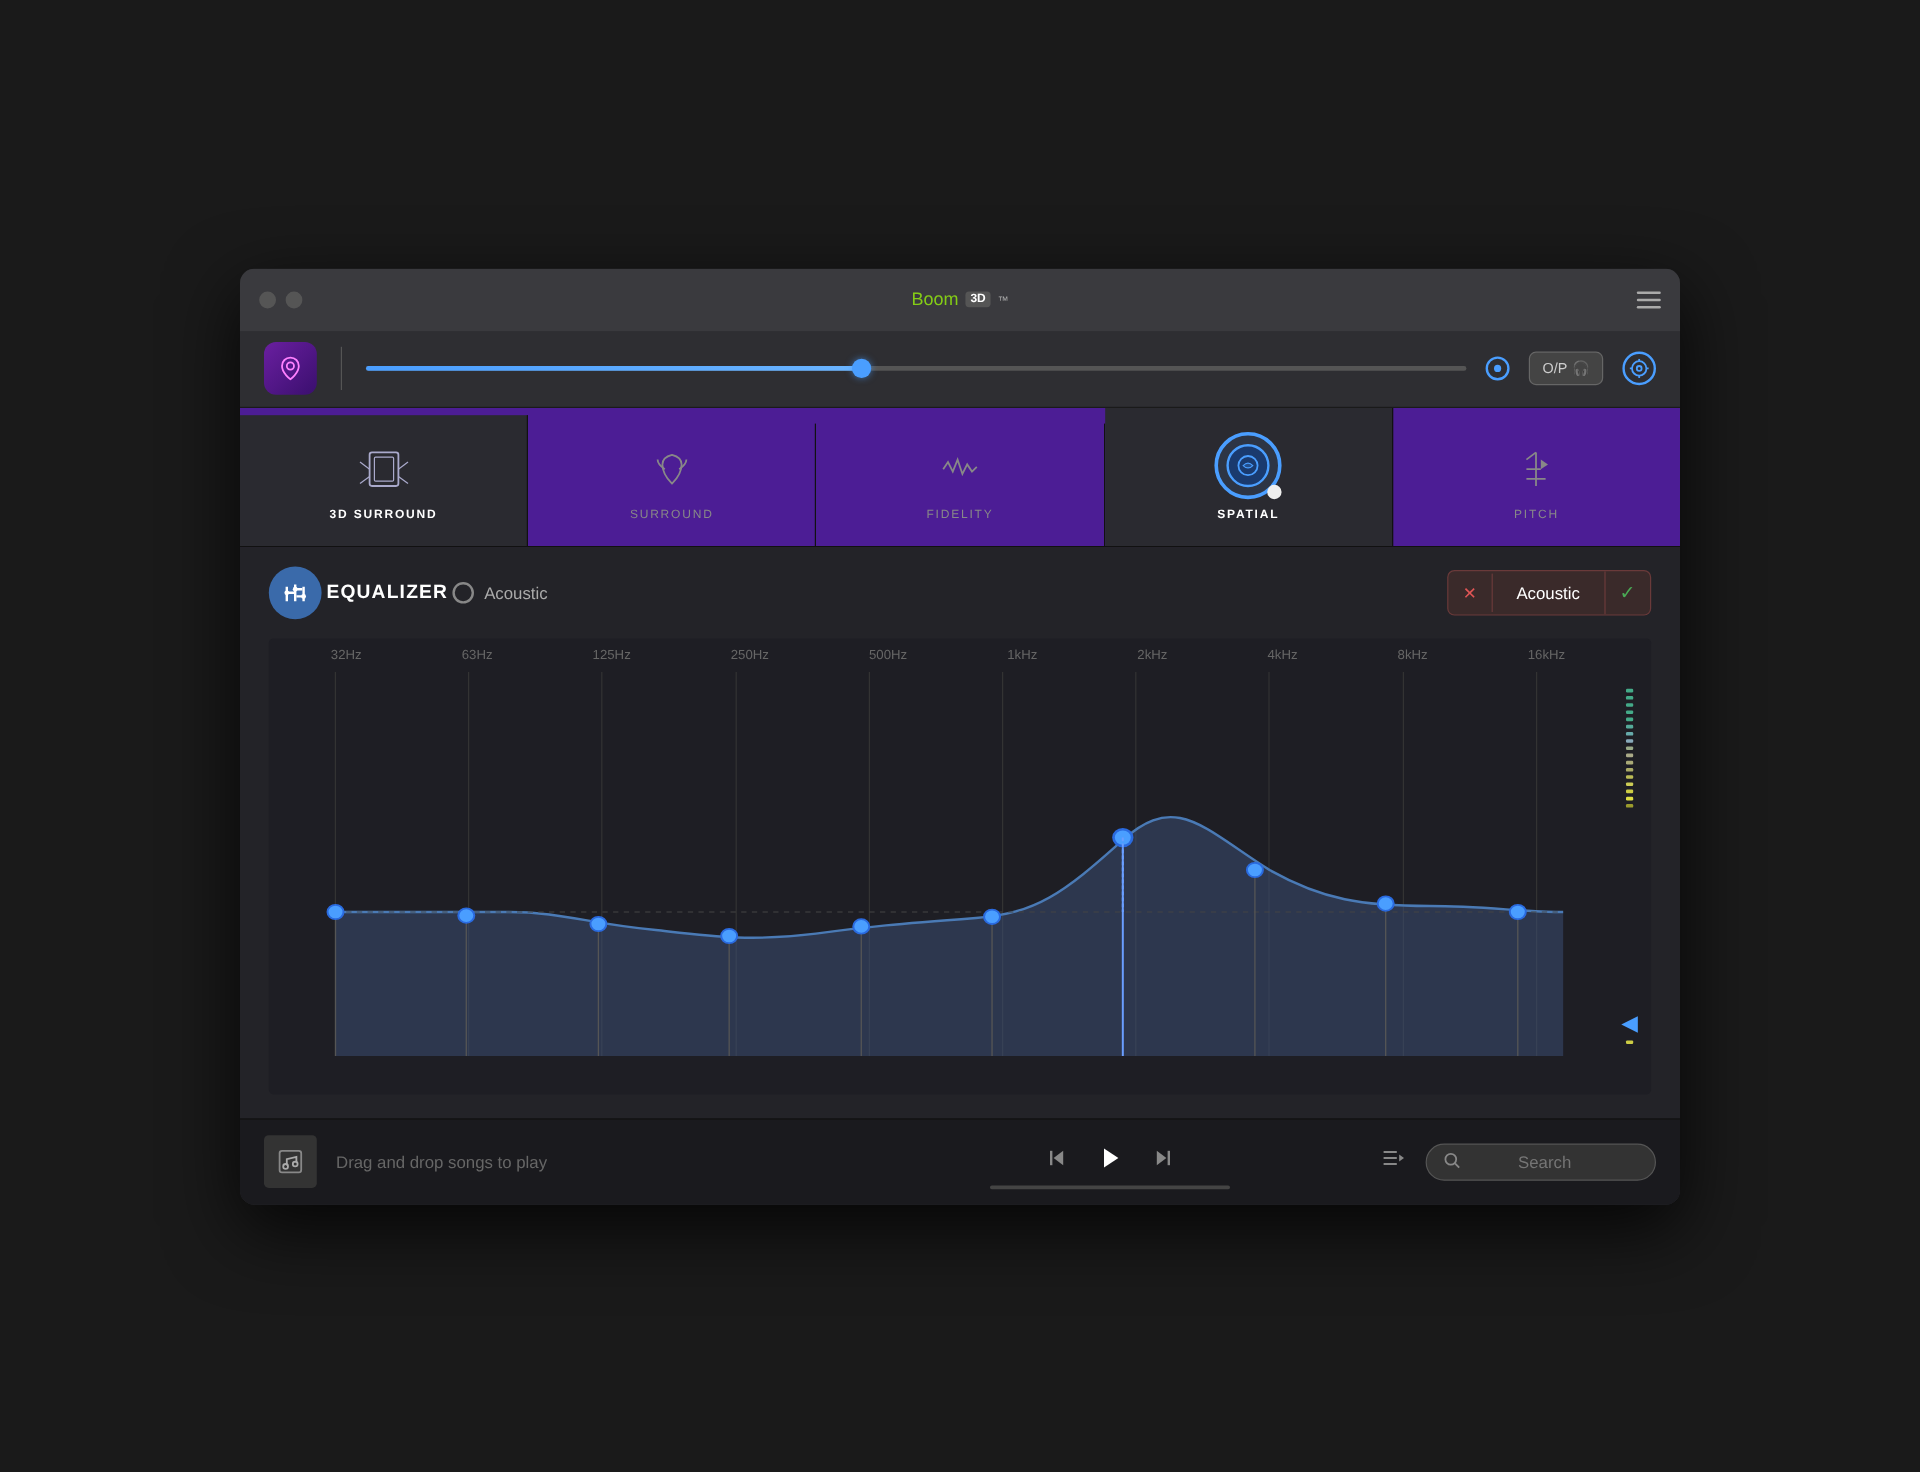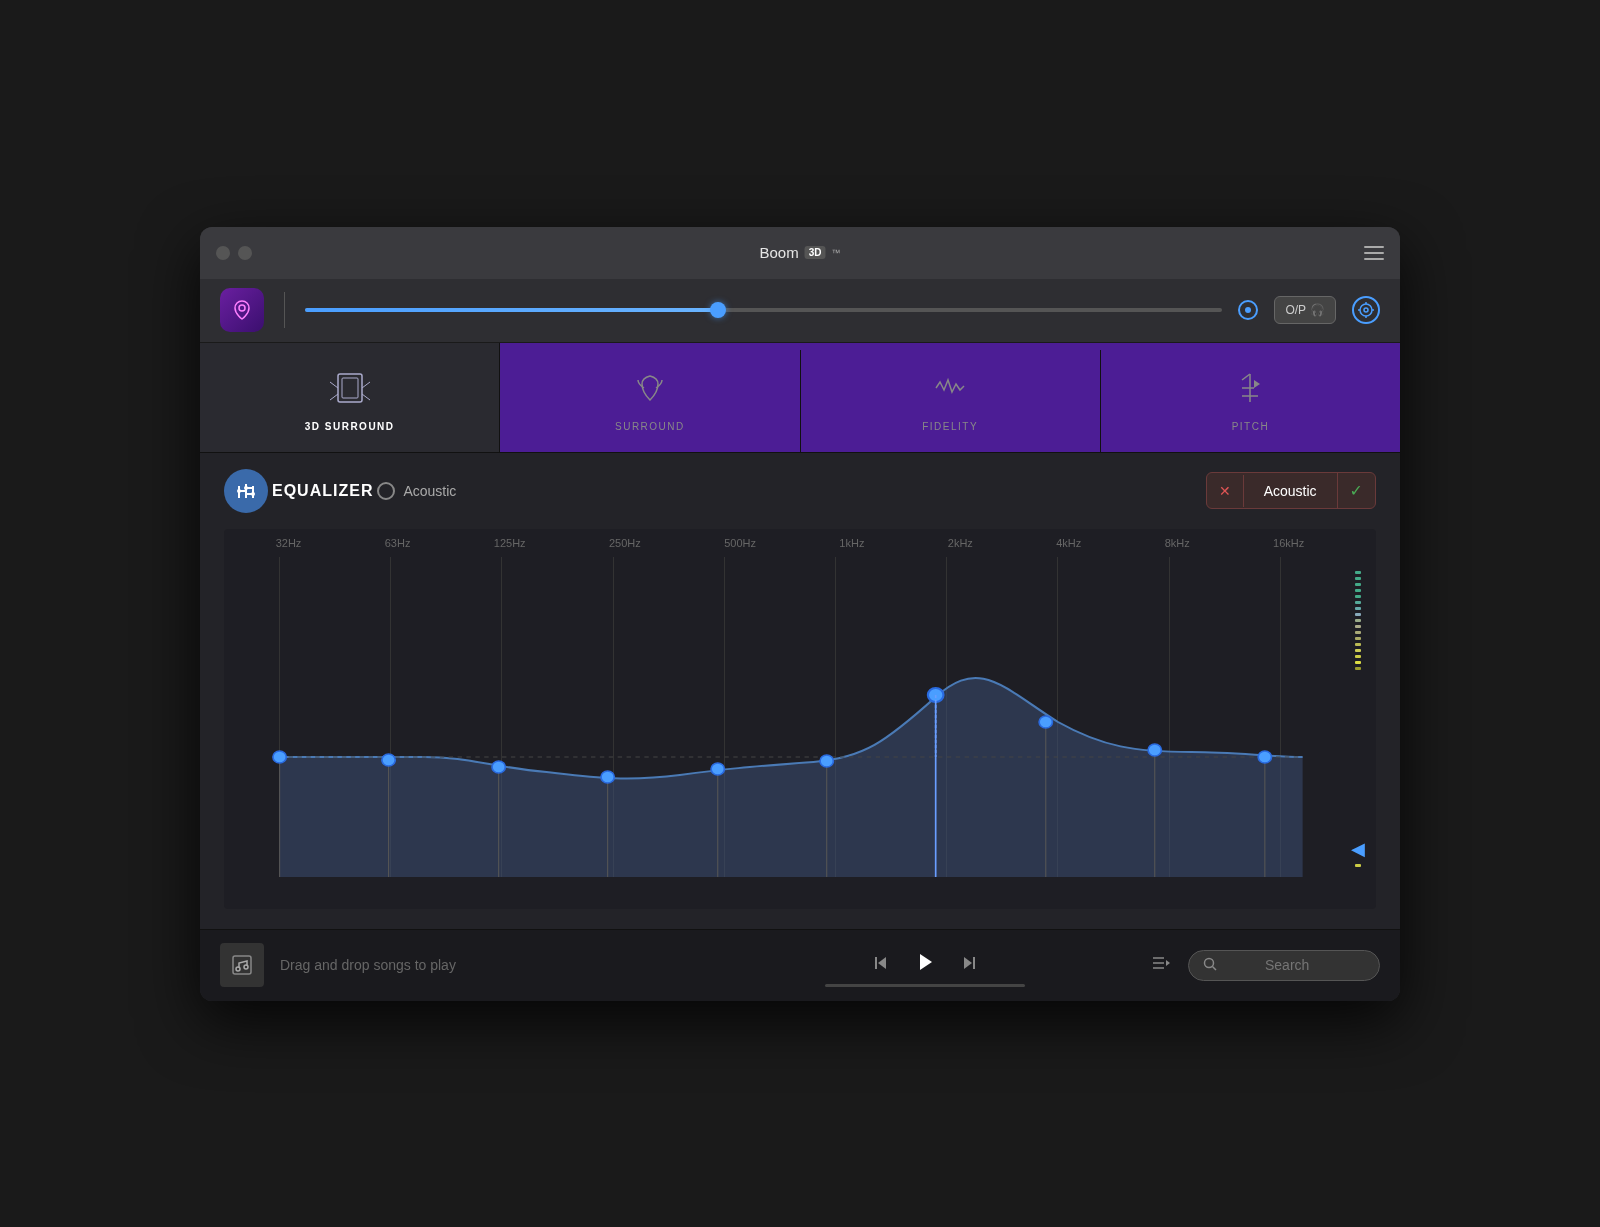"Boom" .boom-logo-text { color: #e5e5e5 -> #84cc16 }
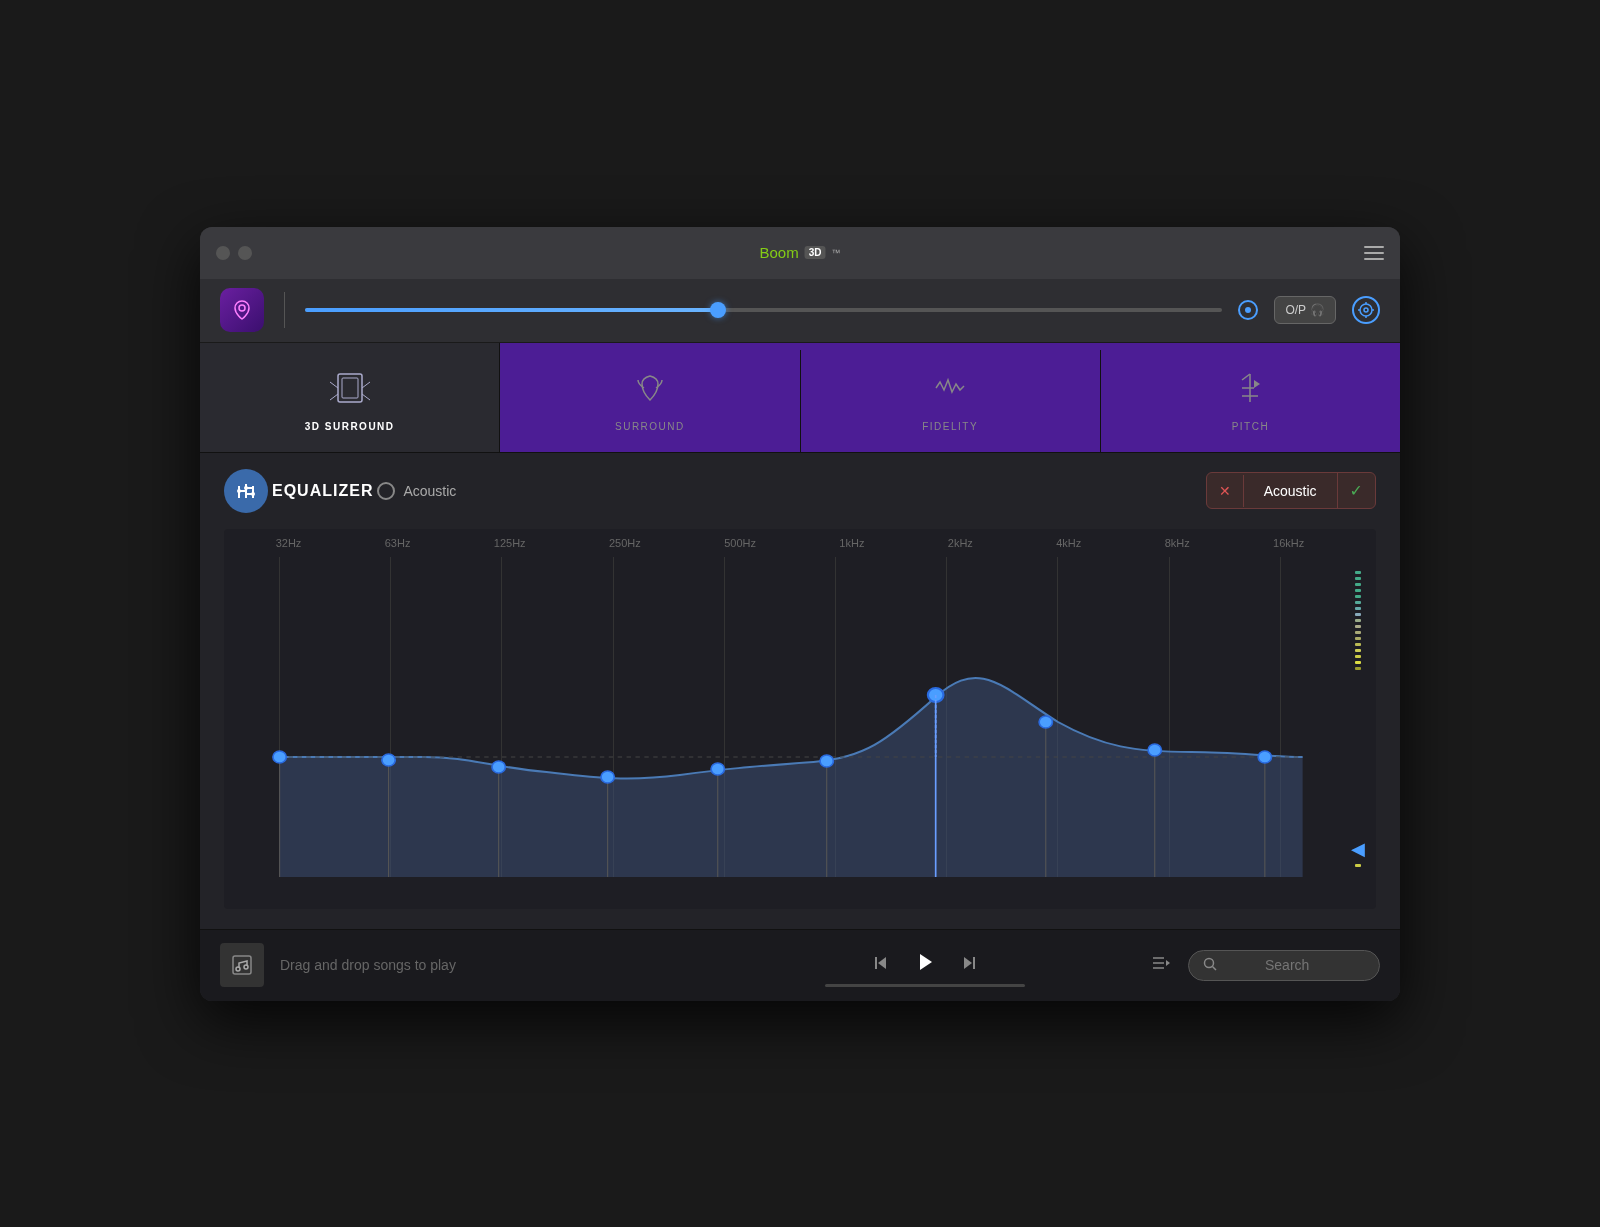"SPATIAL" div.nav-tab { html: none -> <div> <div> <div> <svg> <circle></circle> <path></path> </svg> </div> <div></div> </div> <span>SPATIAL</span> </div> }
